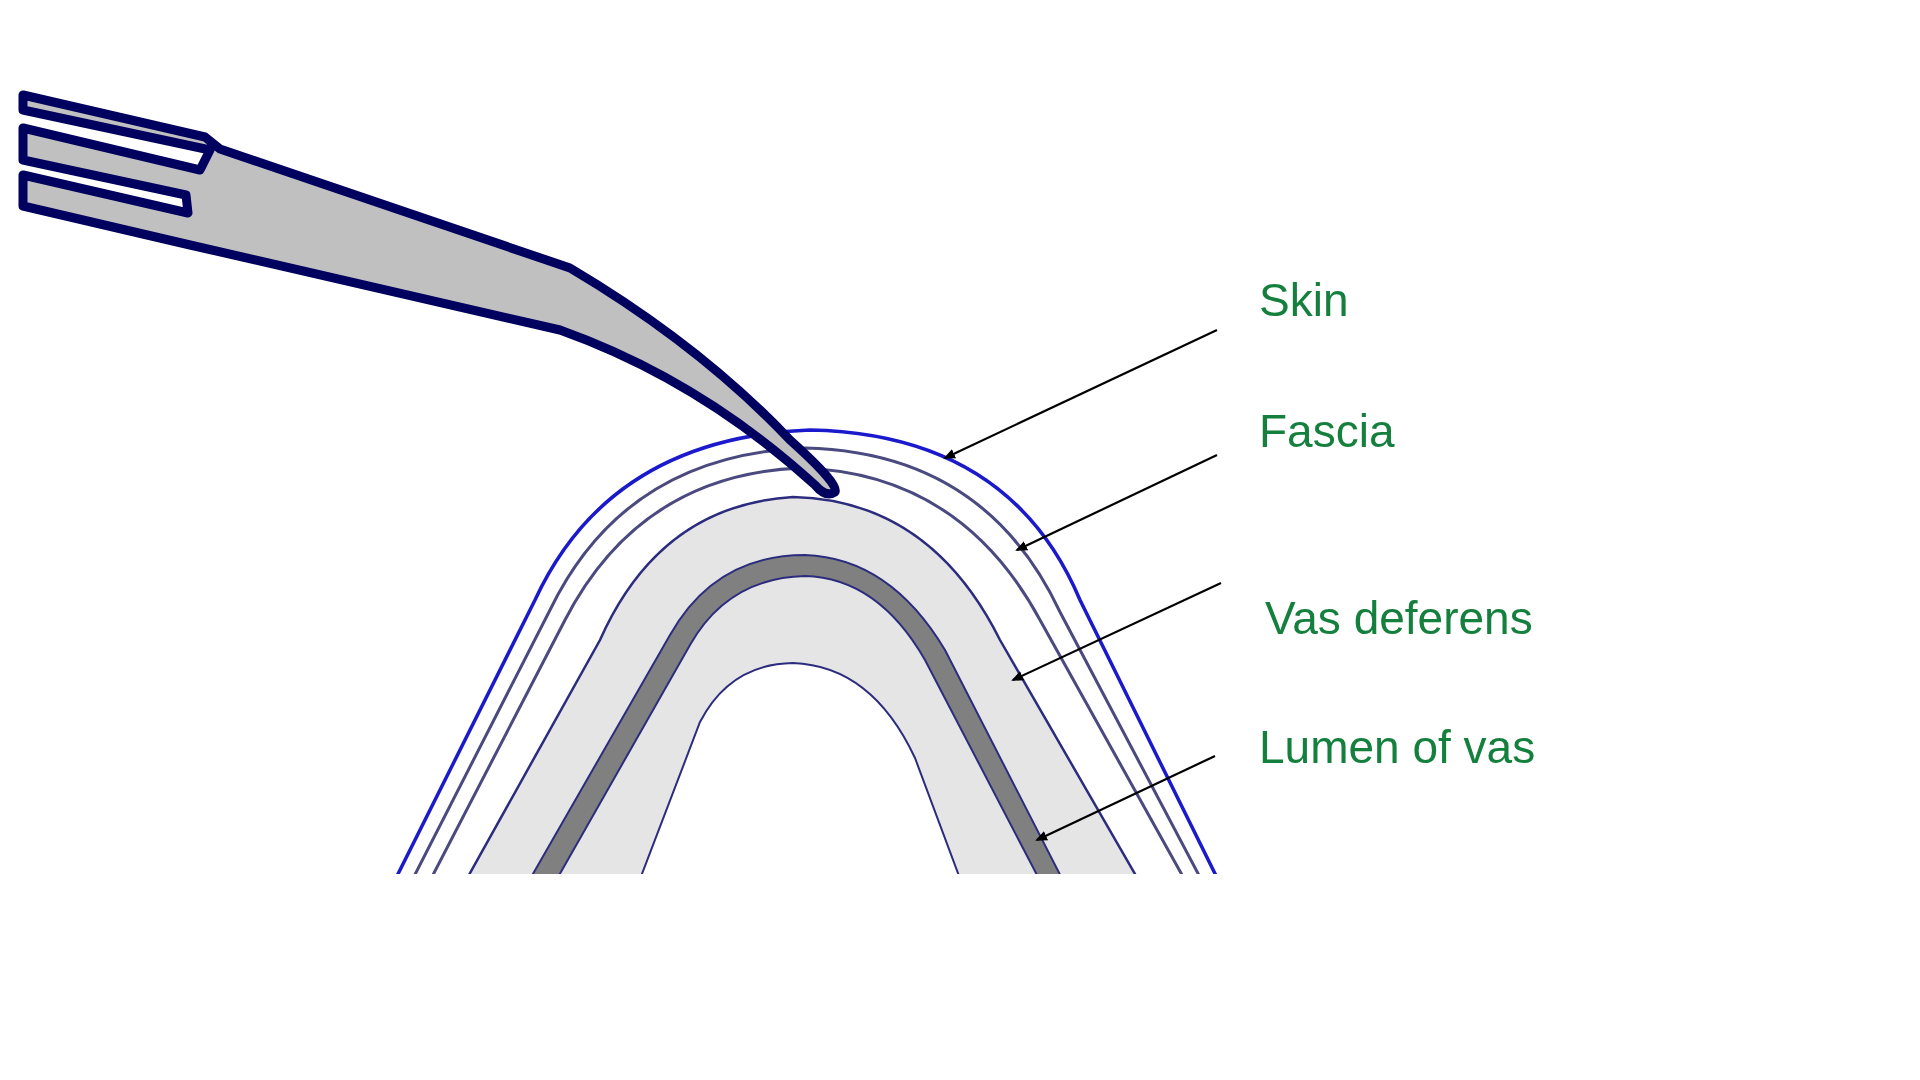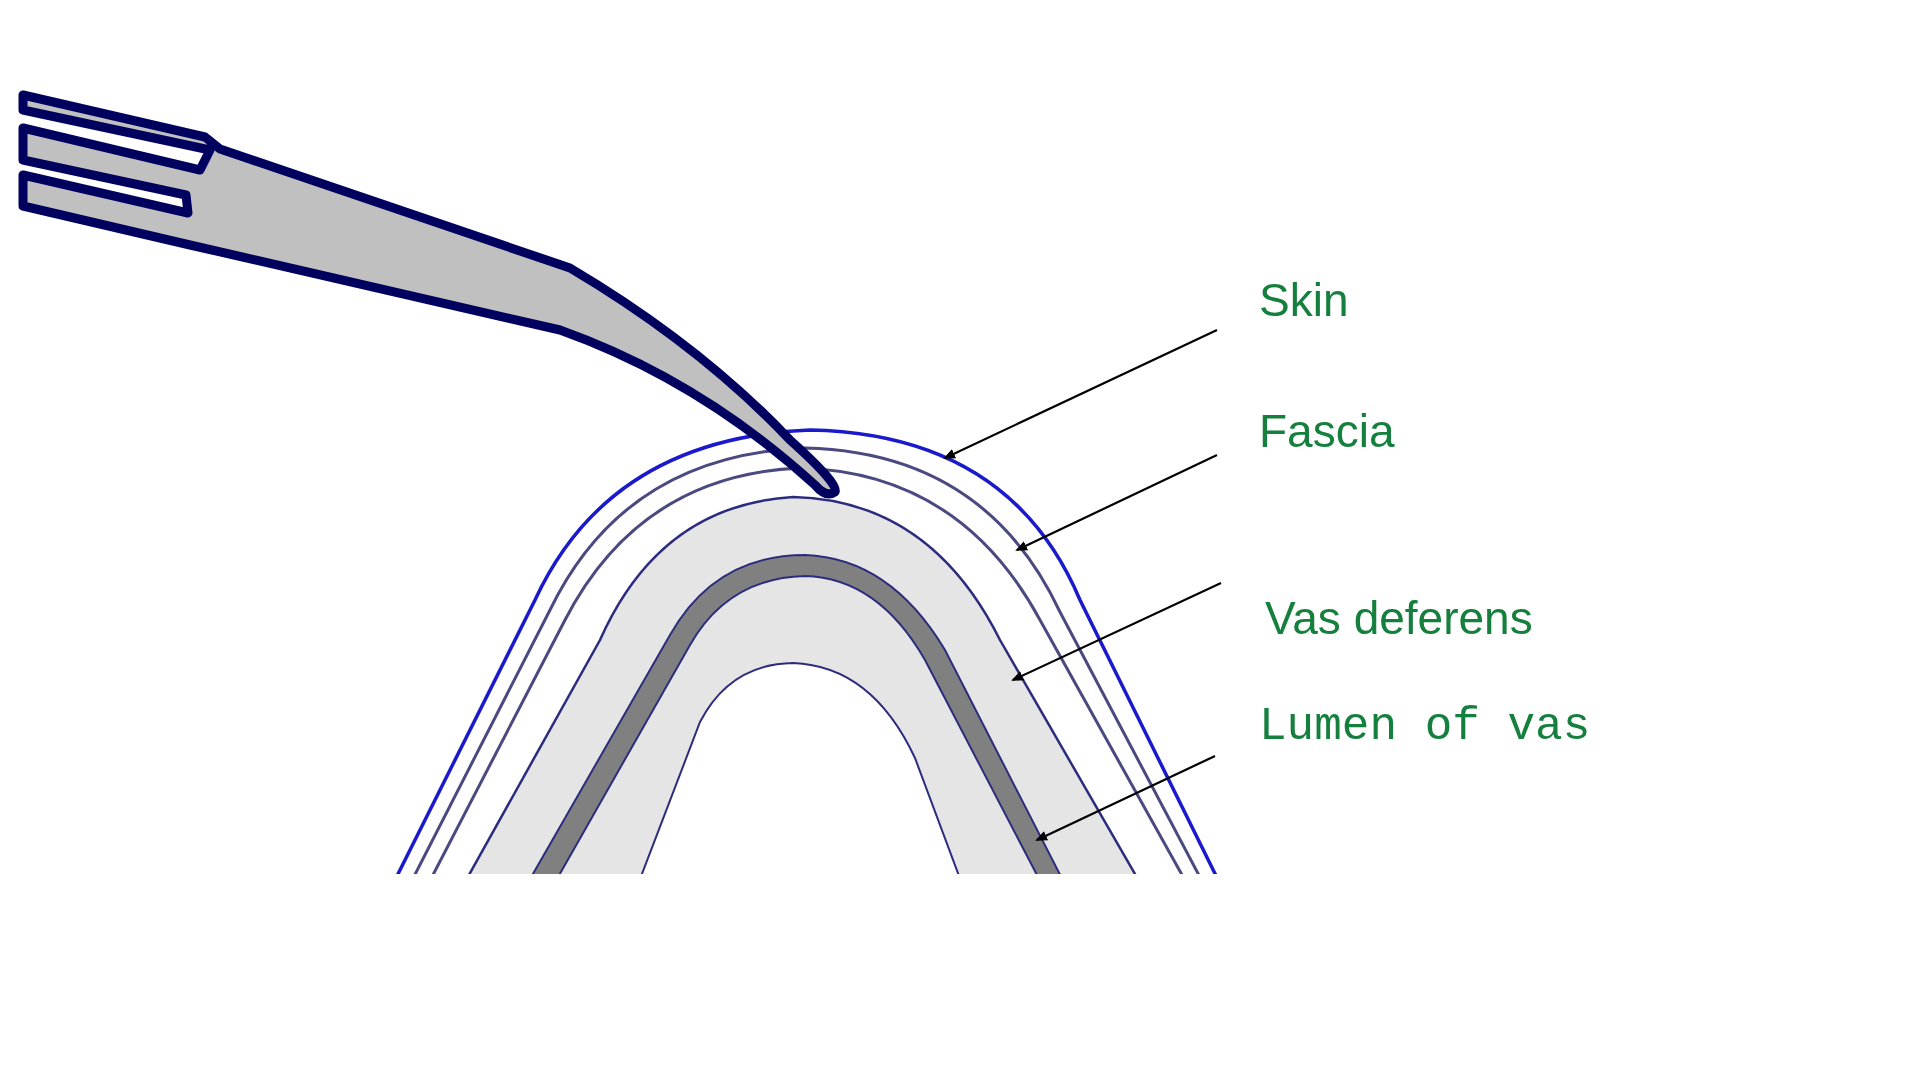"Lumen of vas" div.label { font-family: Liberation Mono, monospace -> none; top: 704px -> 724px }
